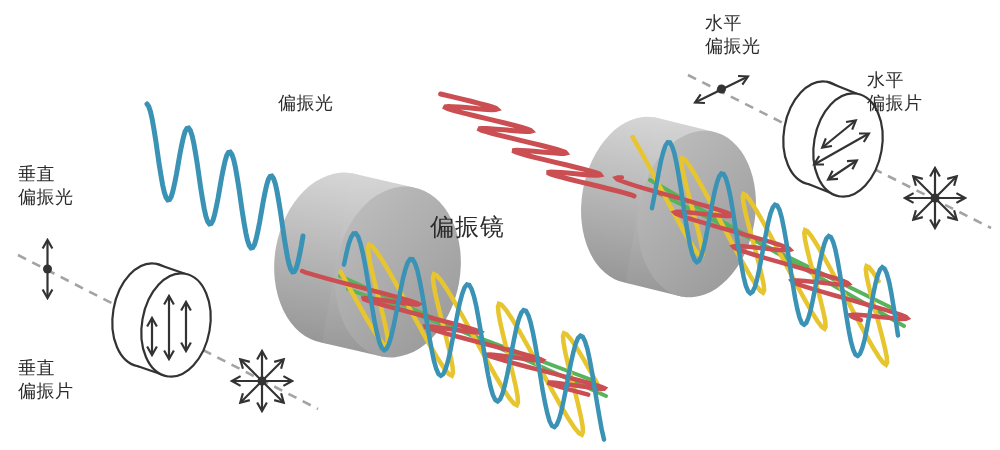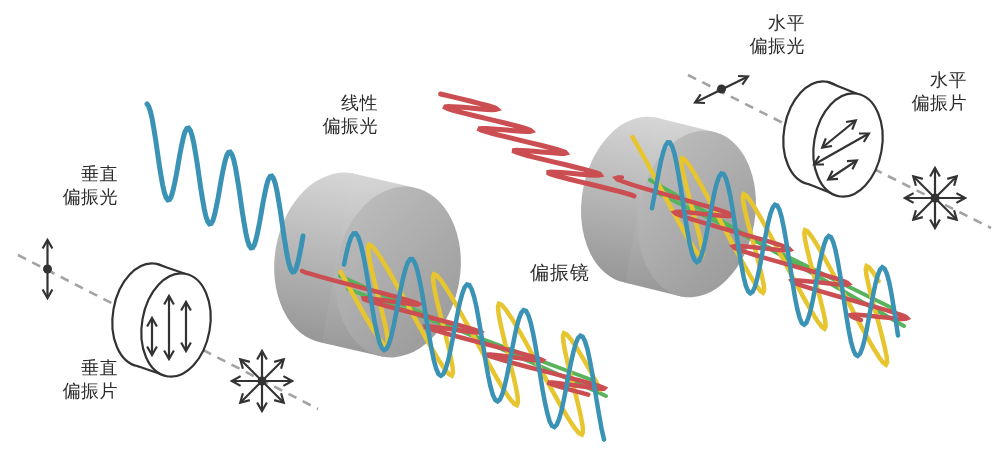"水平" .lbl { text-align: right -> left }
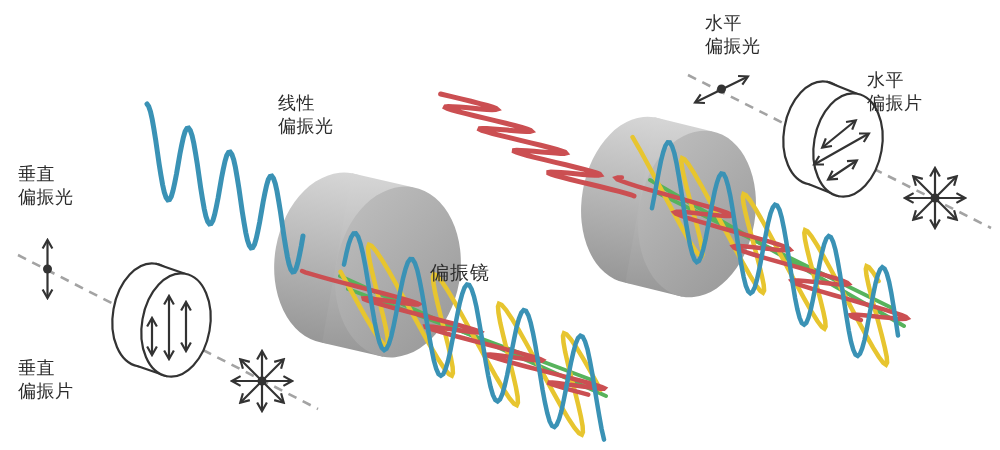"线性" span { html: <span>线性</span> -> none }
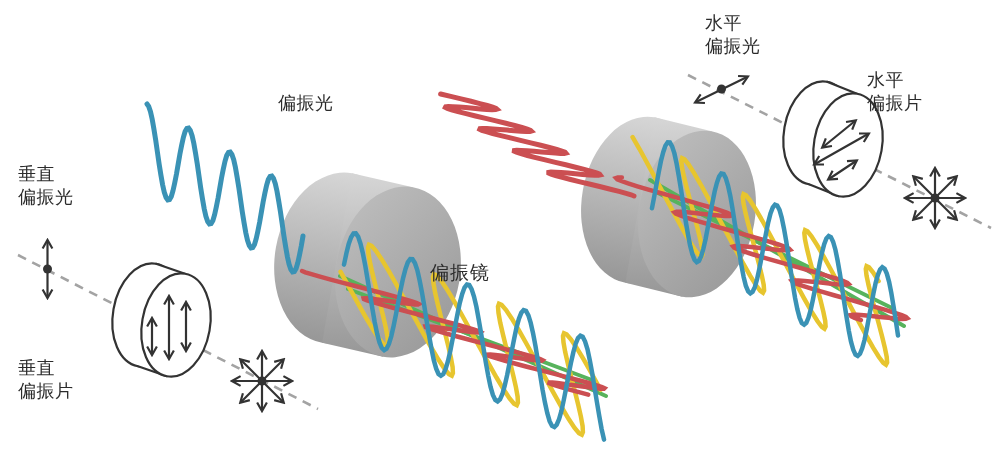"偏振镜" .lbl.big { font-size: 19px -> 24px; margin-top: 46px -> none }
